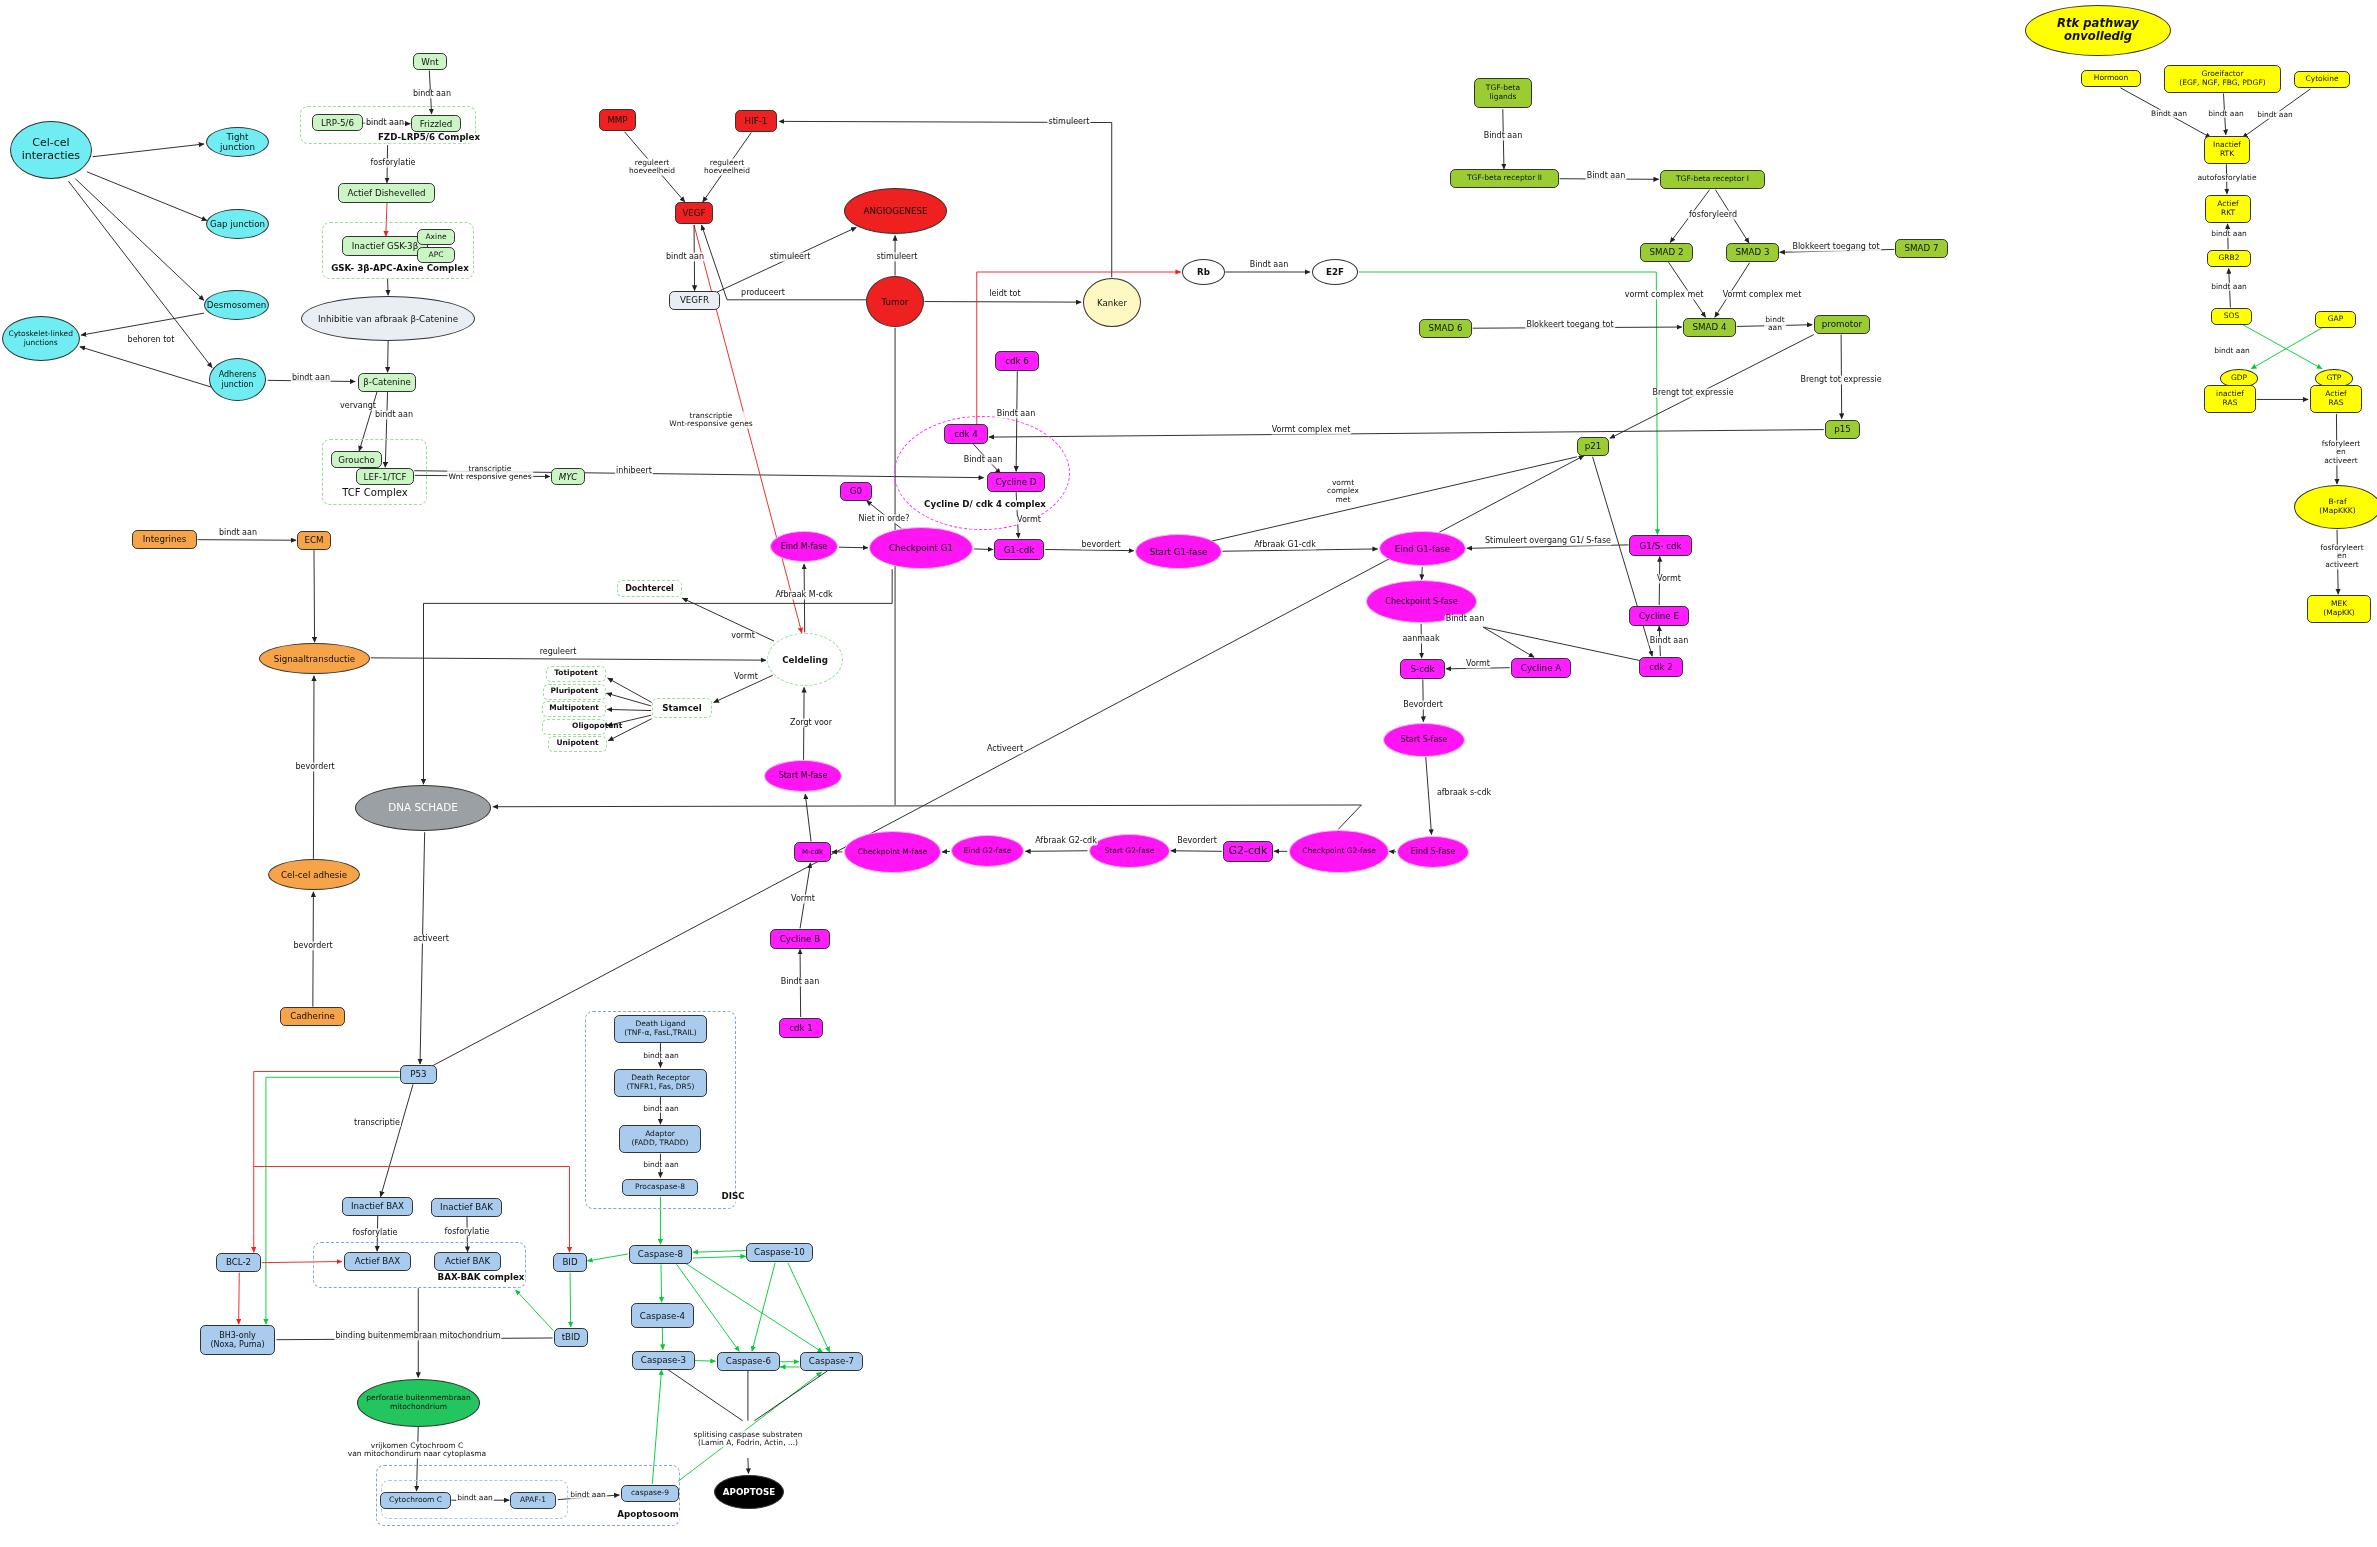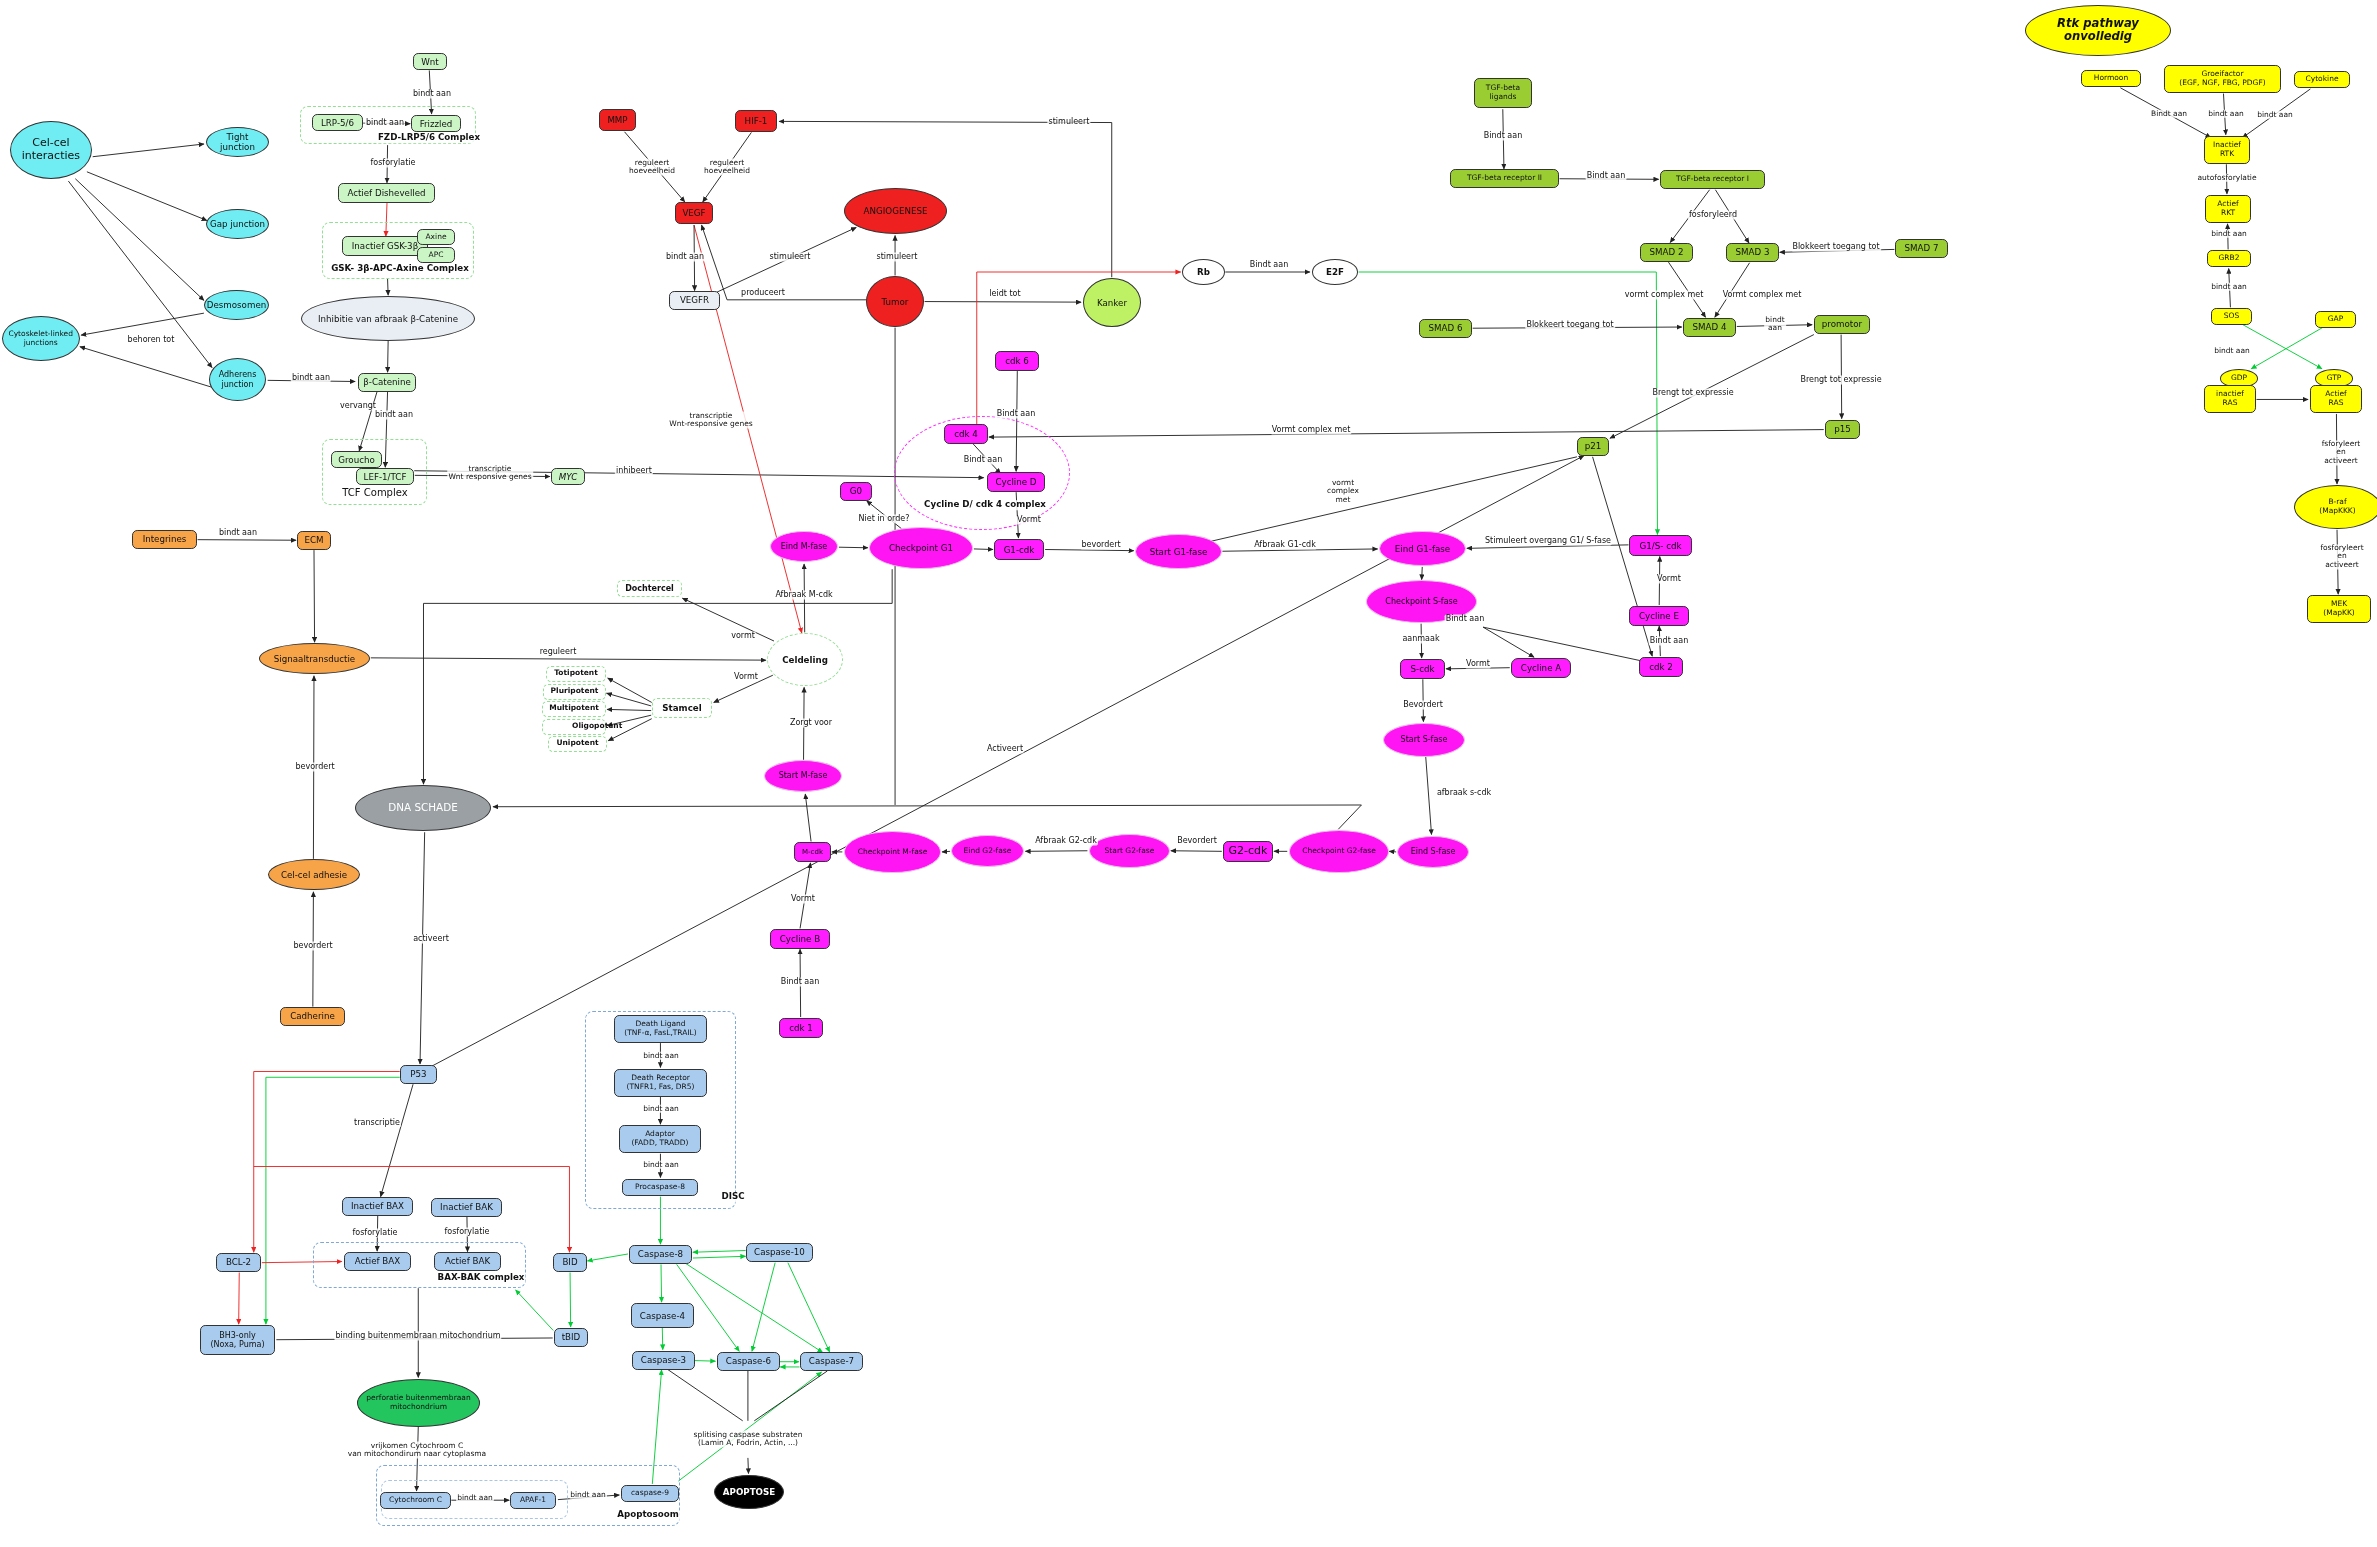"Kanker" div.node { background: #bef264 -> #fef9c3 }
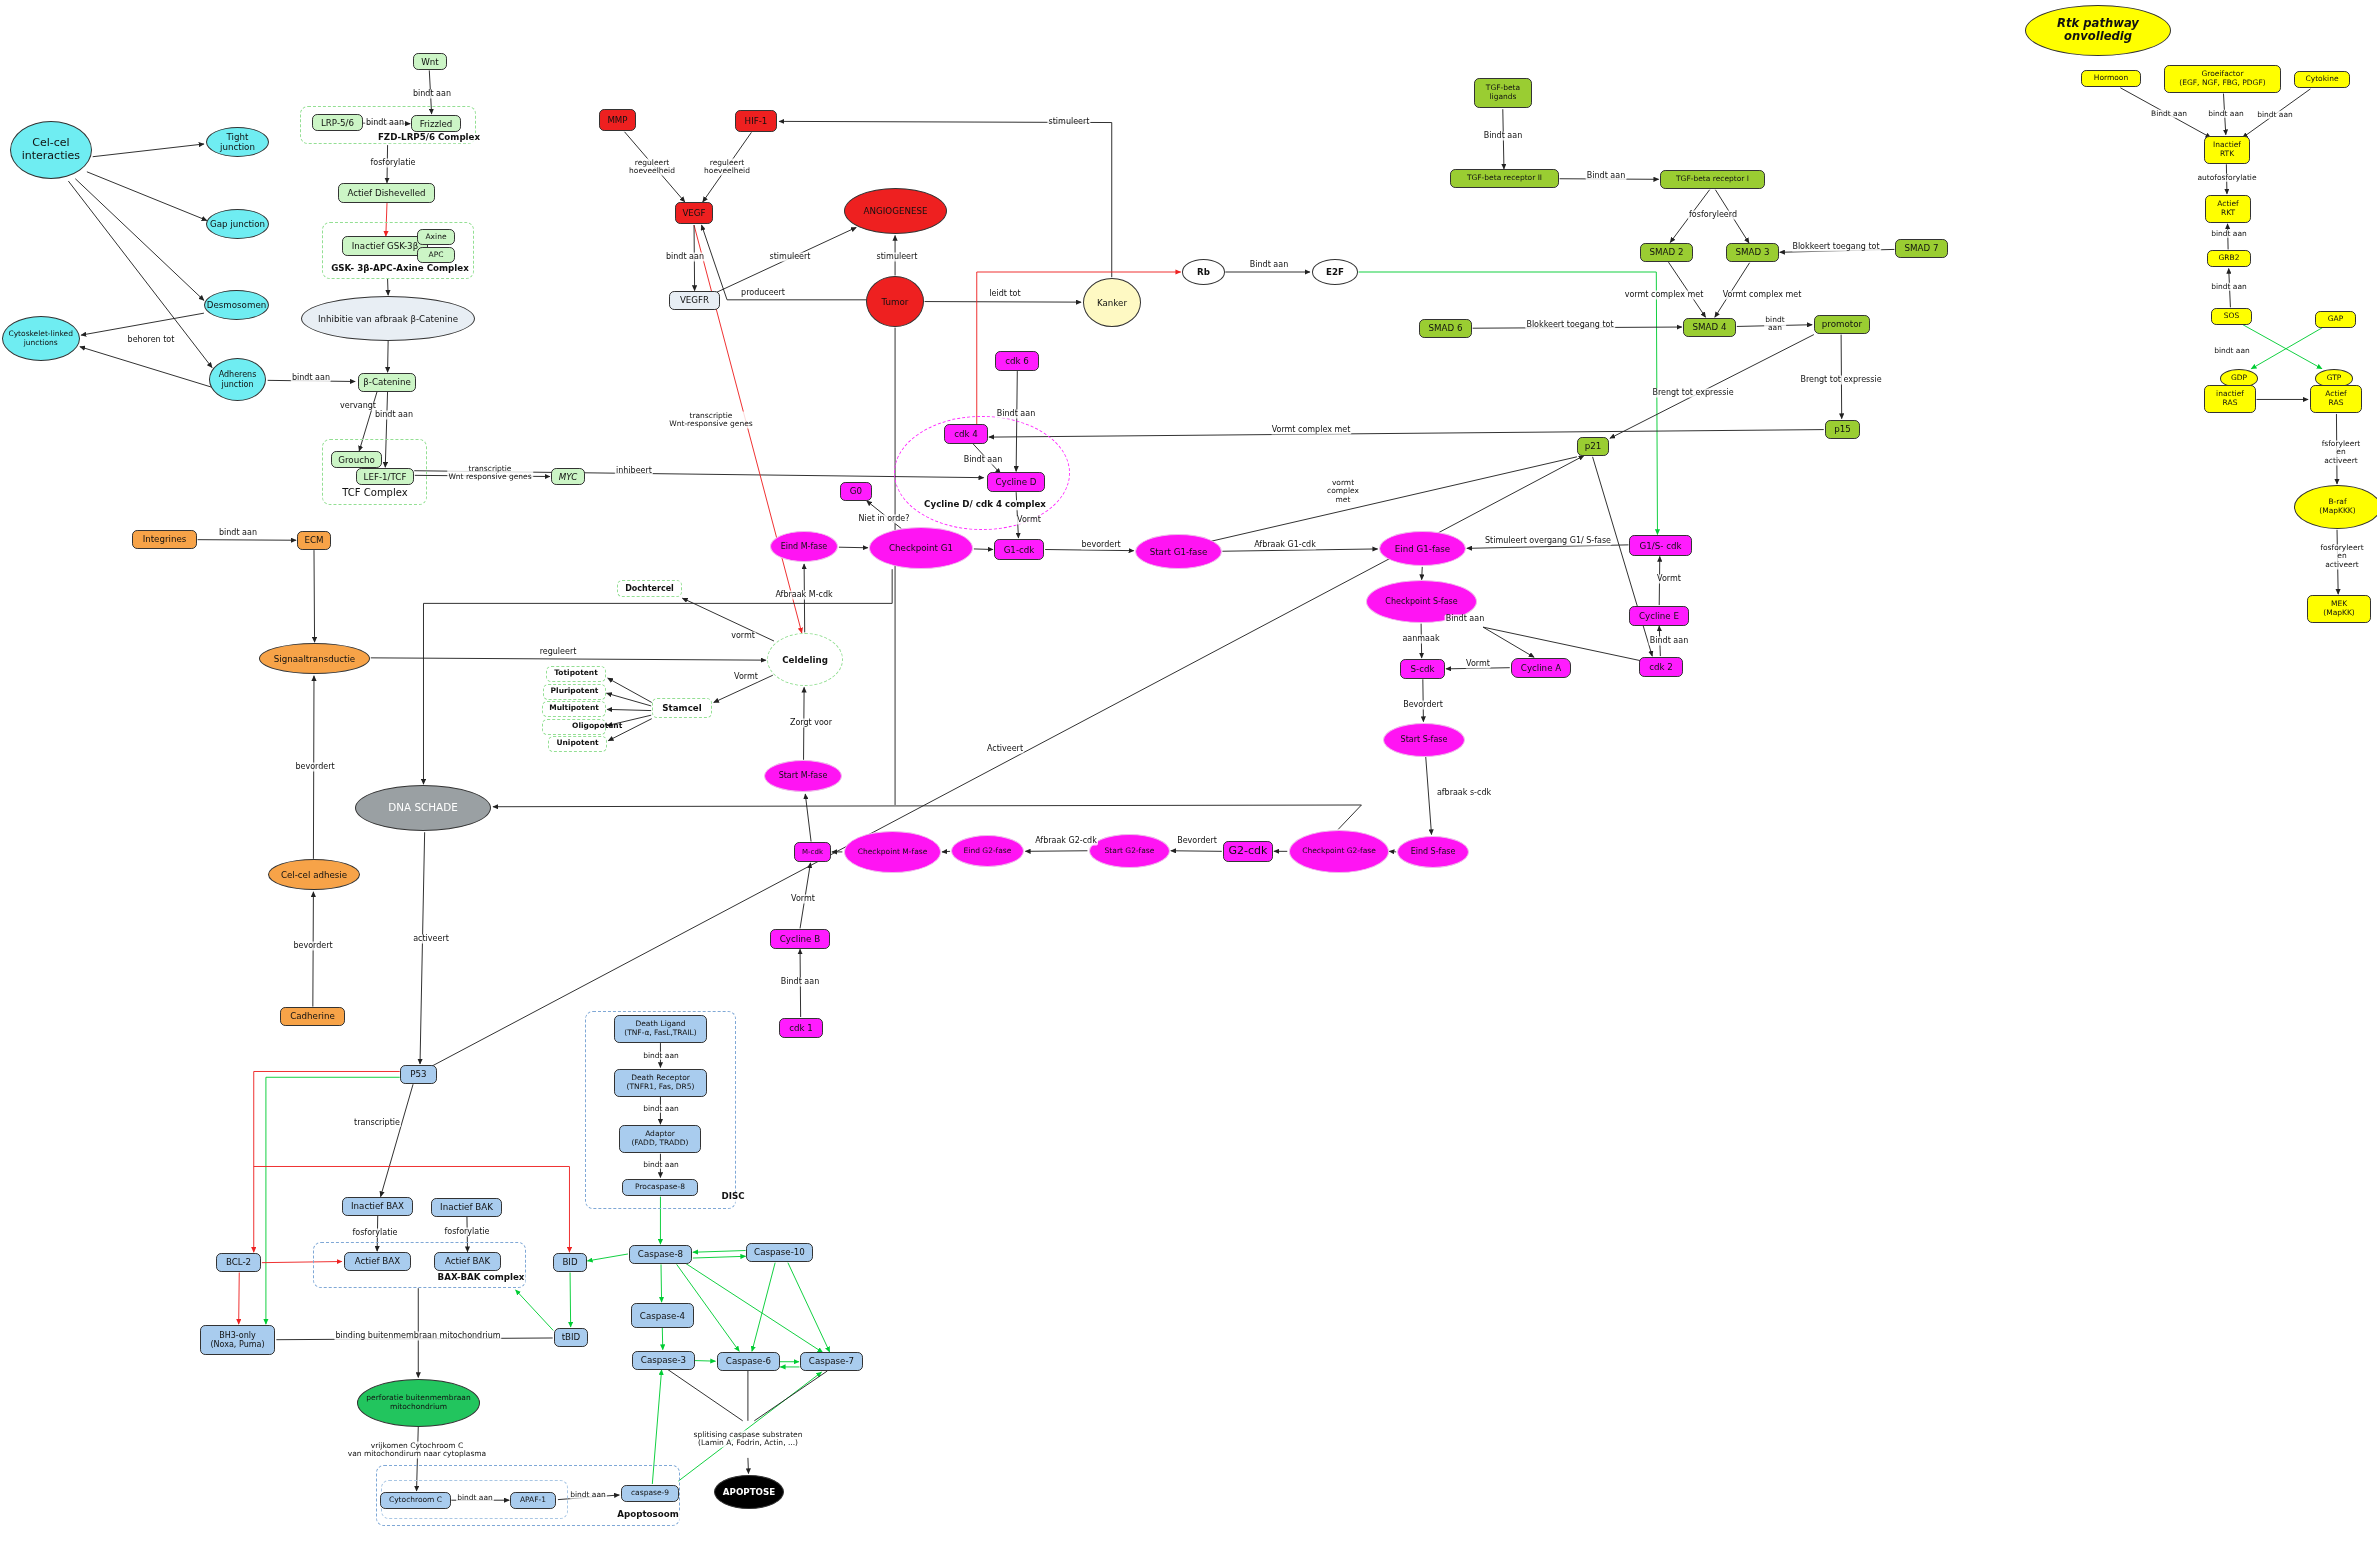"Cycline A" div.node { border-radius: 7px -> none }
